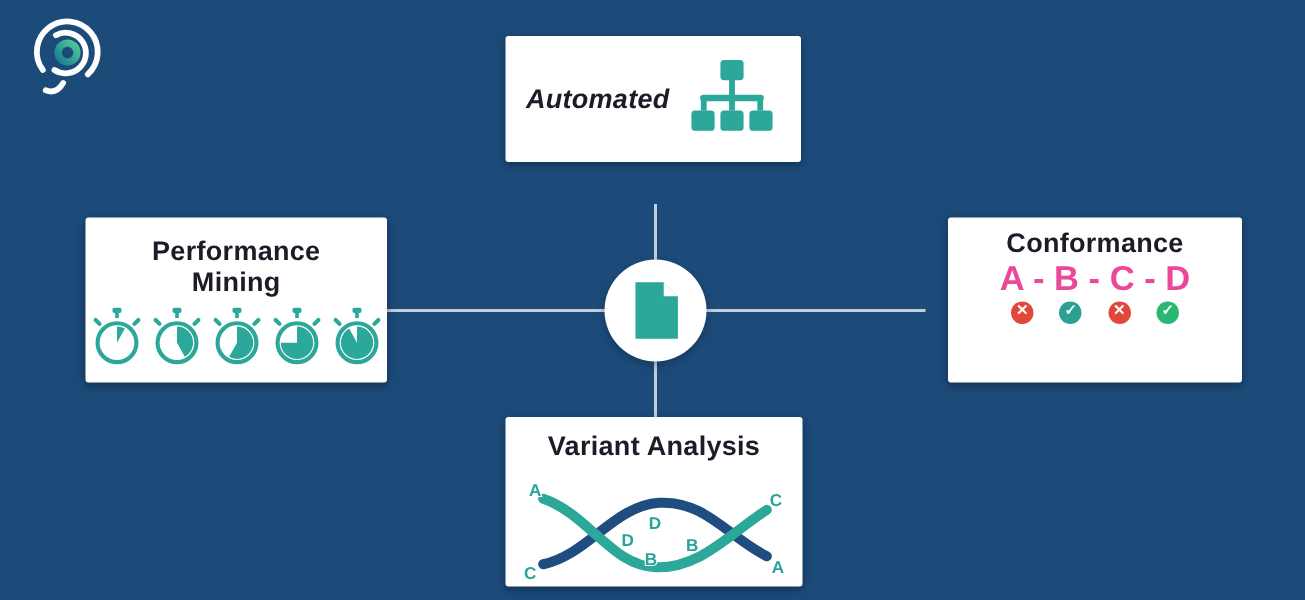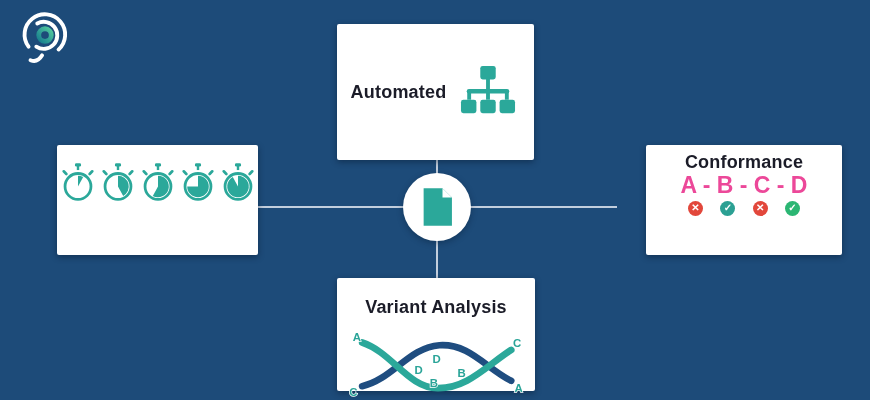"Automated" #card-top { font-style: none -> italic; height: 136px -> 84px }
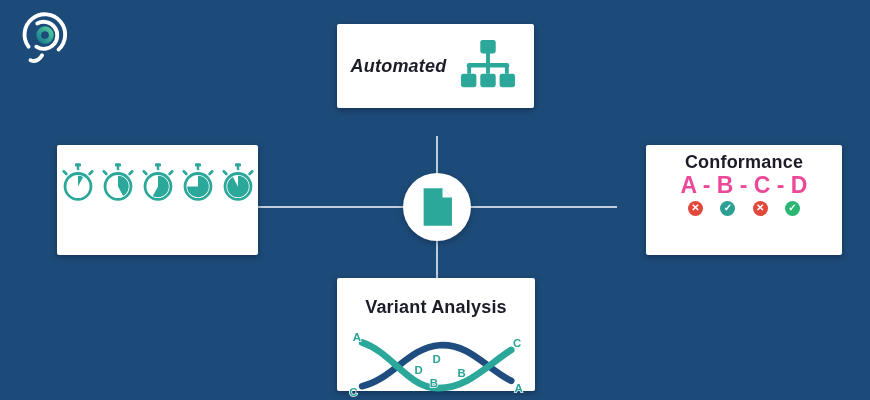"Performance" div.title { html: none -> <div> <div>Performance</div> <div>Mining</div> </div> }
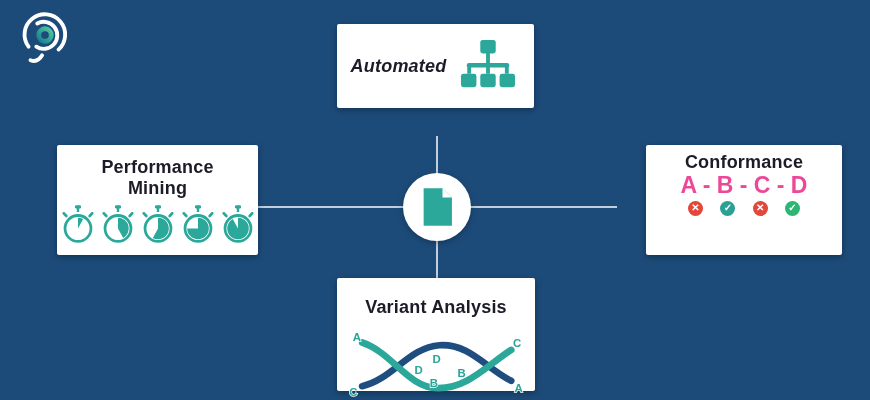"Conformance" #card-right { left: 646px -> 632px }
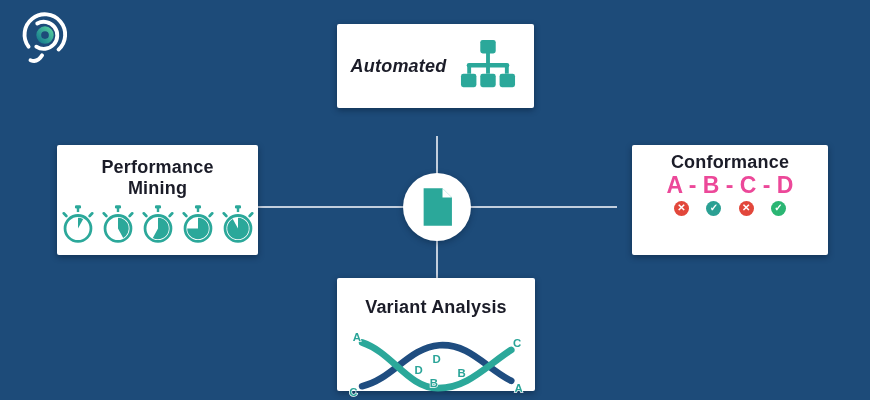"Variant Analysis" #card-bottom { padding-top: 19px -> 9px }
